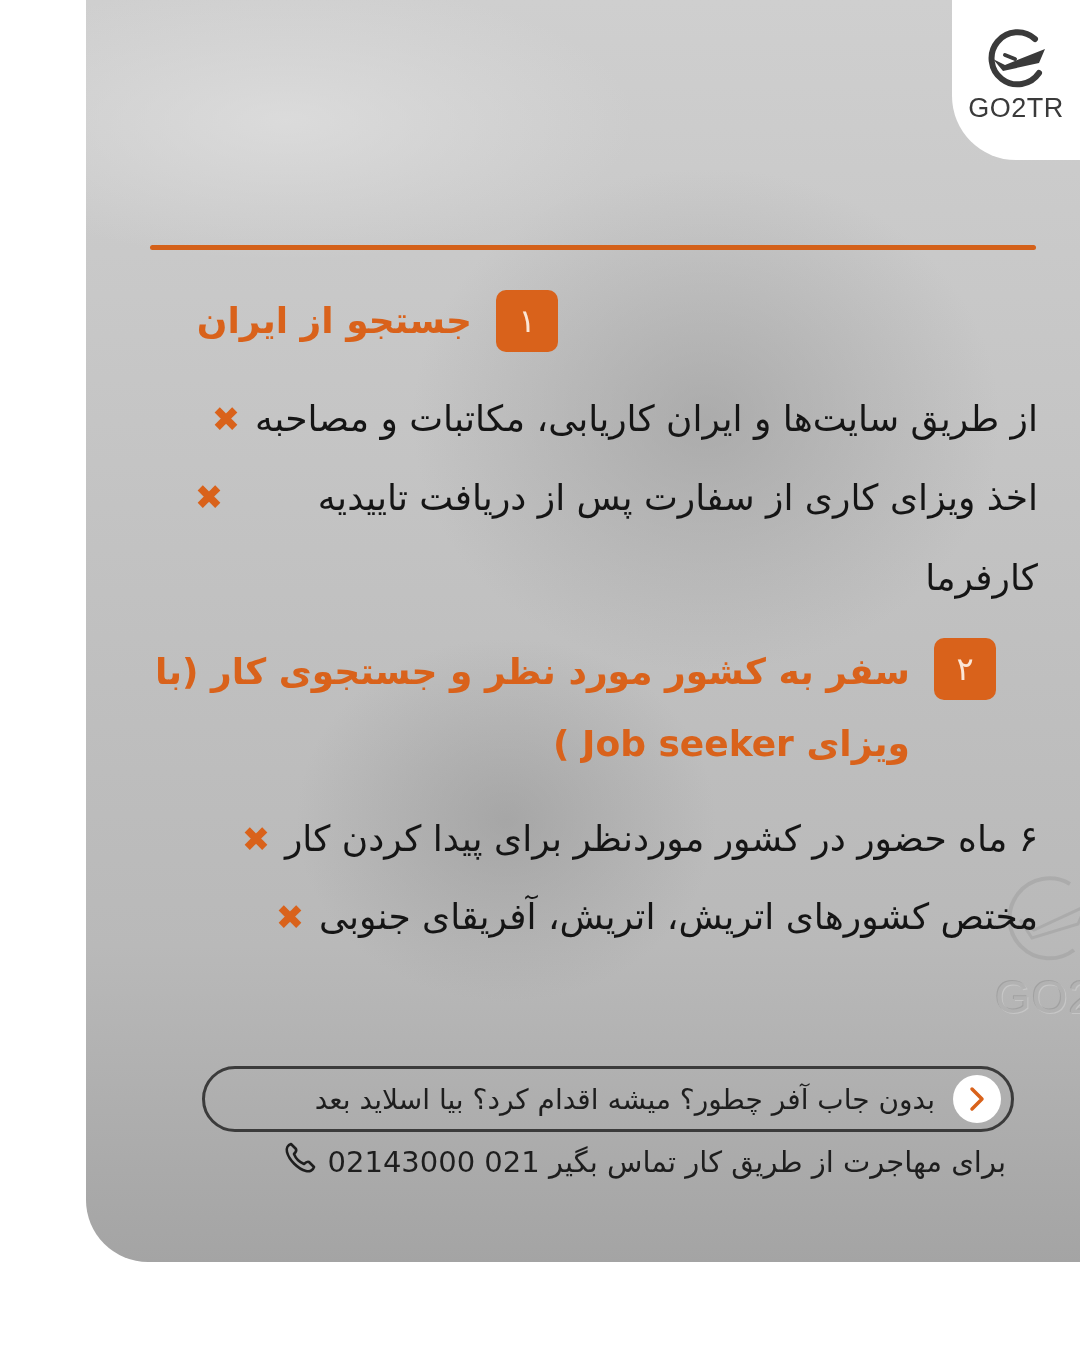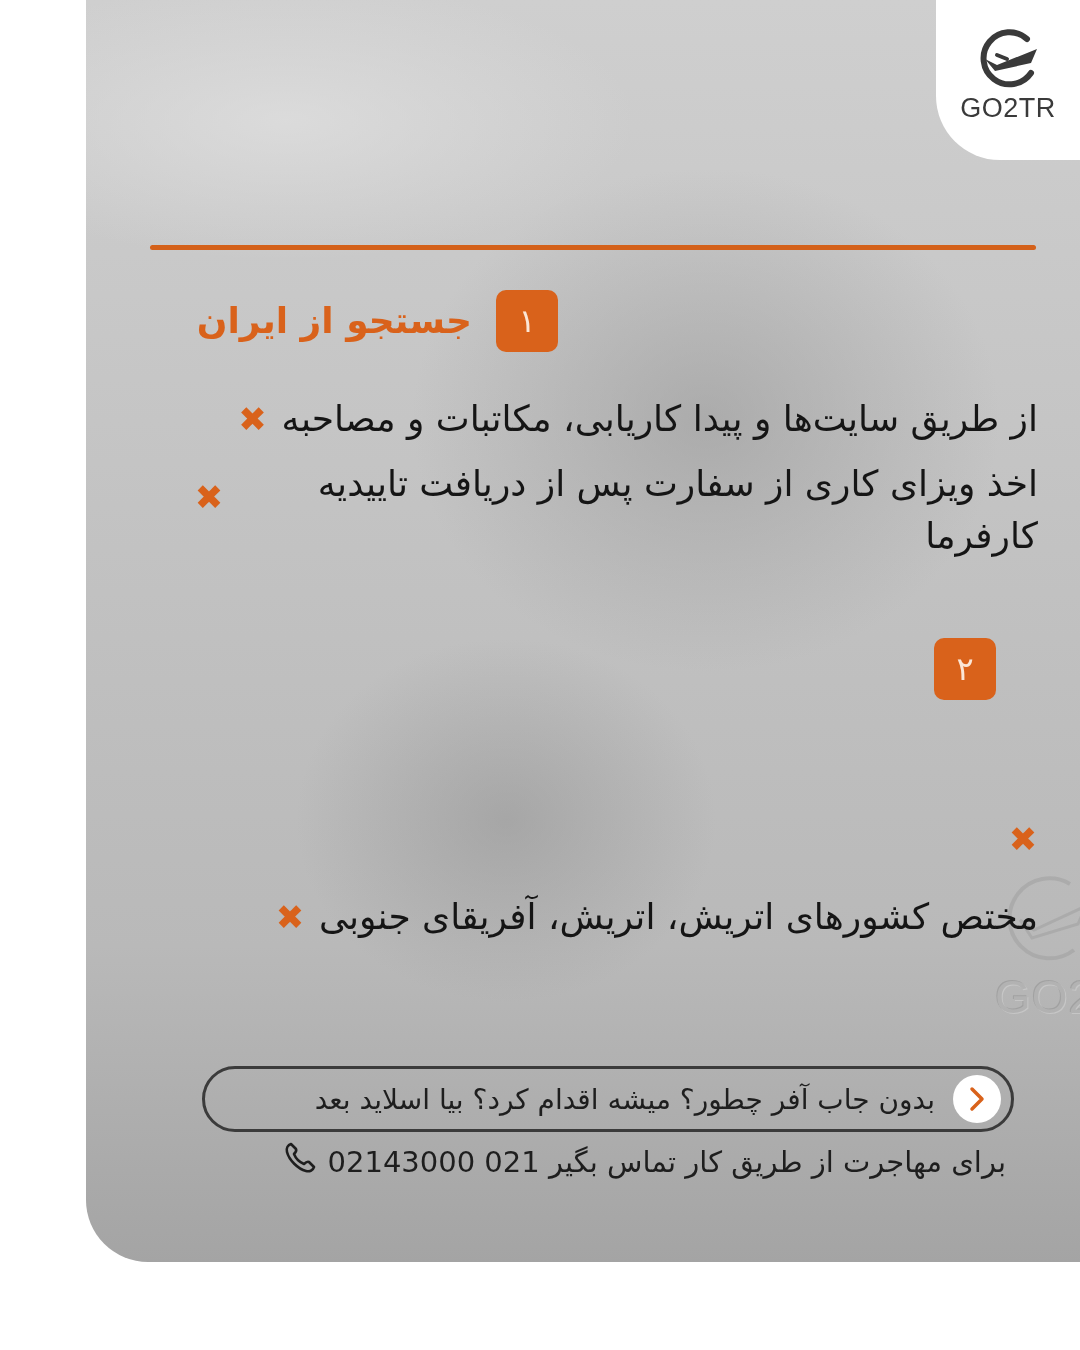"GO2TR" .logo-tab { width: 144px -> 128px }
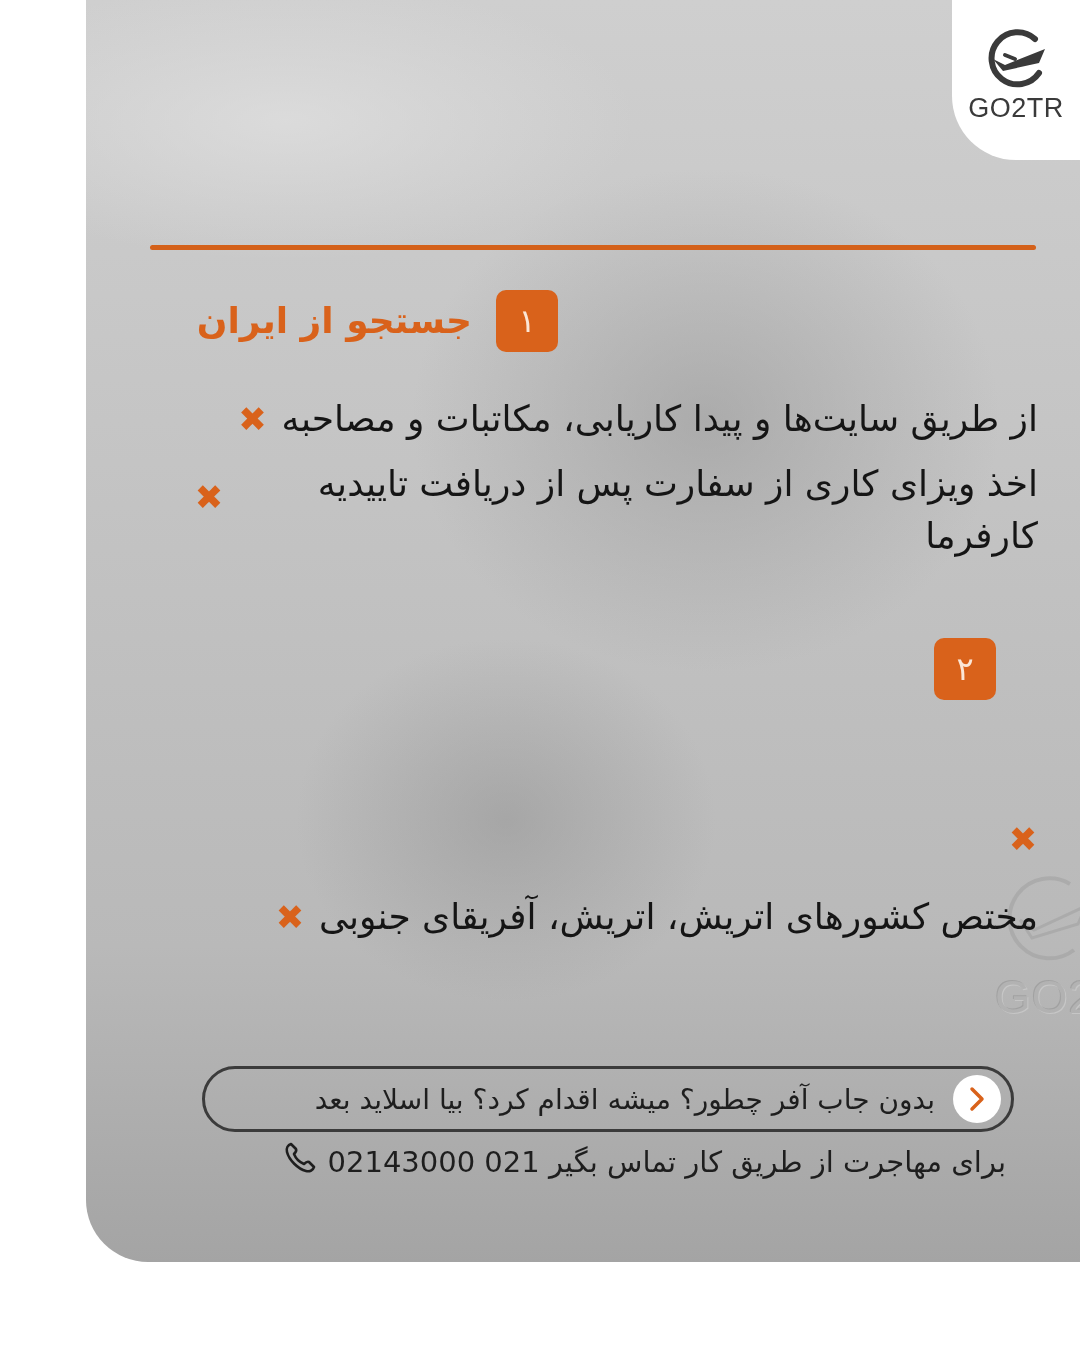"از طریق سایت‌ها و پیدا" span.txt { text: پیدا -> ایران }
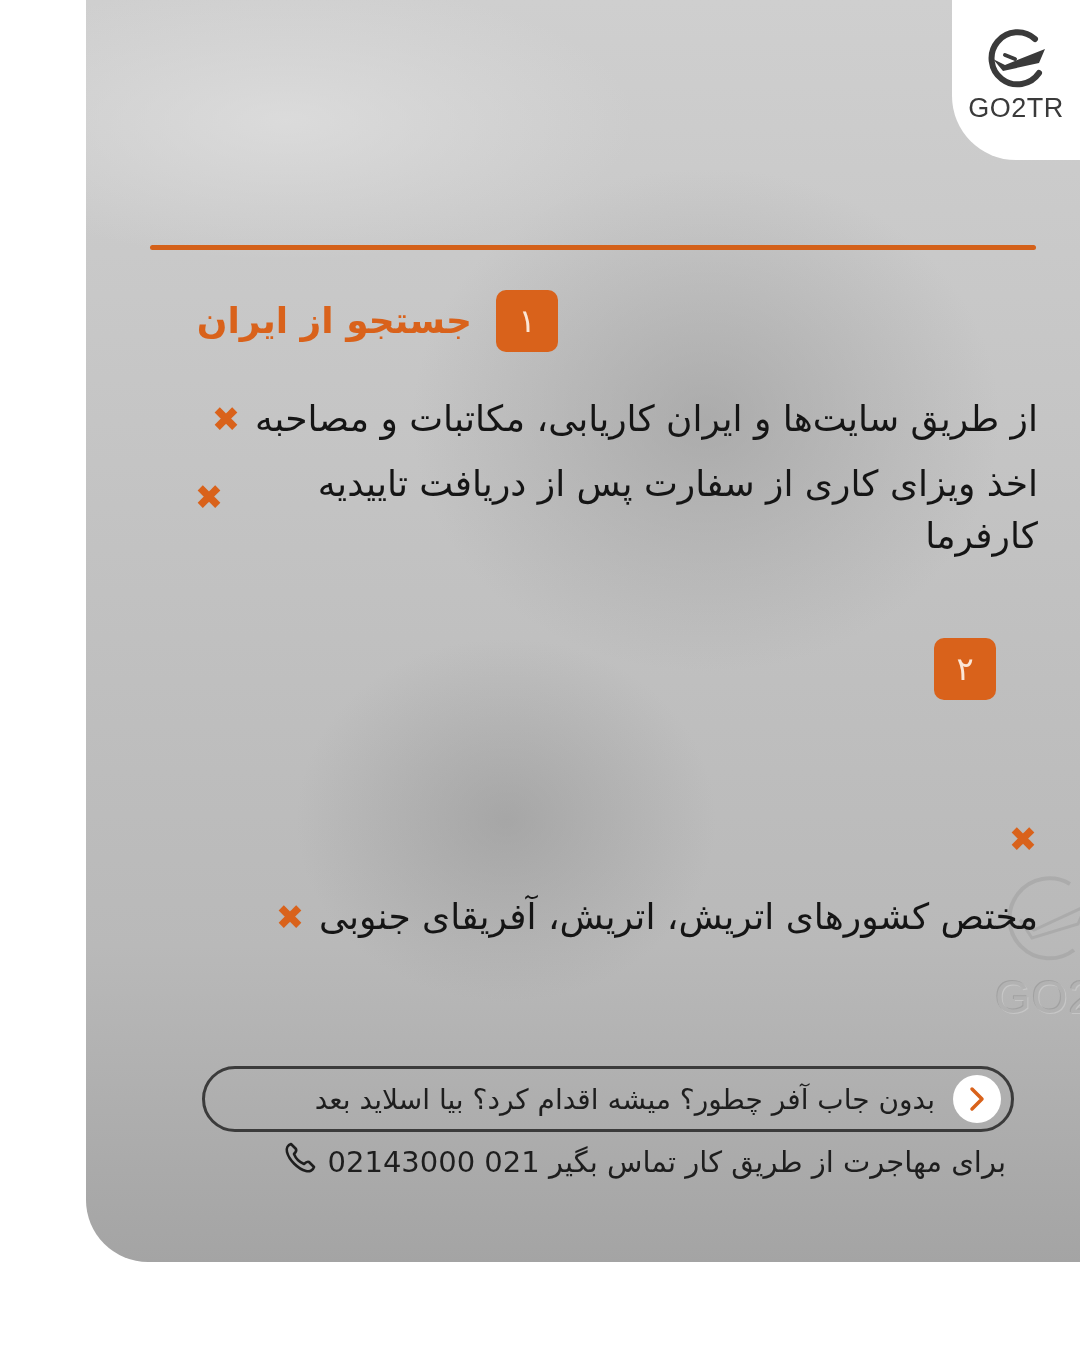"اخذ ویزای کاری از سفارت" .bullet.wrap .txt { line-height: 52px -> 80px }
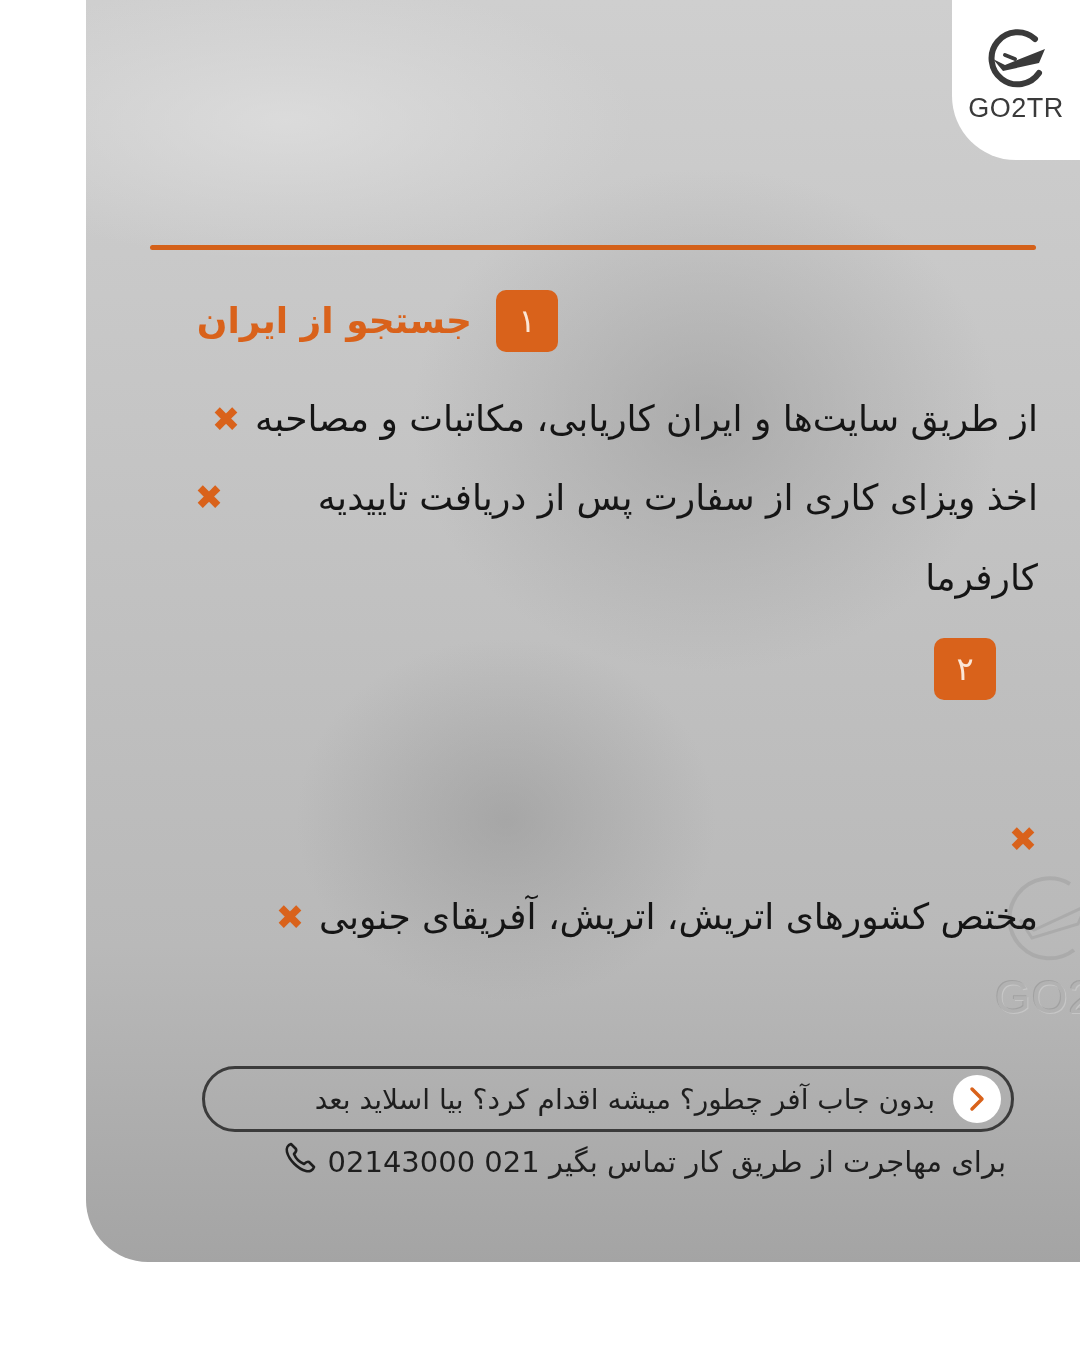"سفر به کشور مورد نظر" span.section-title { html: none -> <span>سفر به کشور مورد نظر و جستجوی کار (با ویزای Job seeker )</span> }
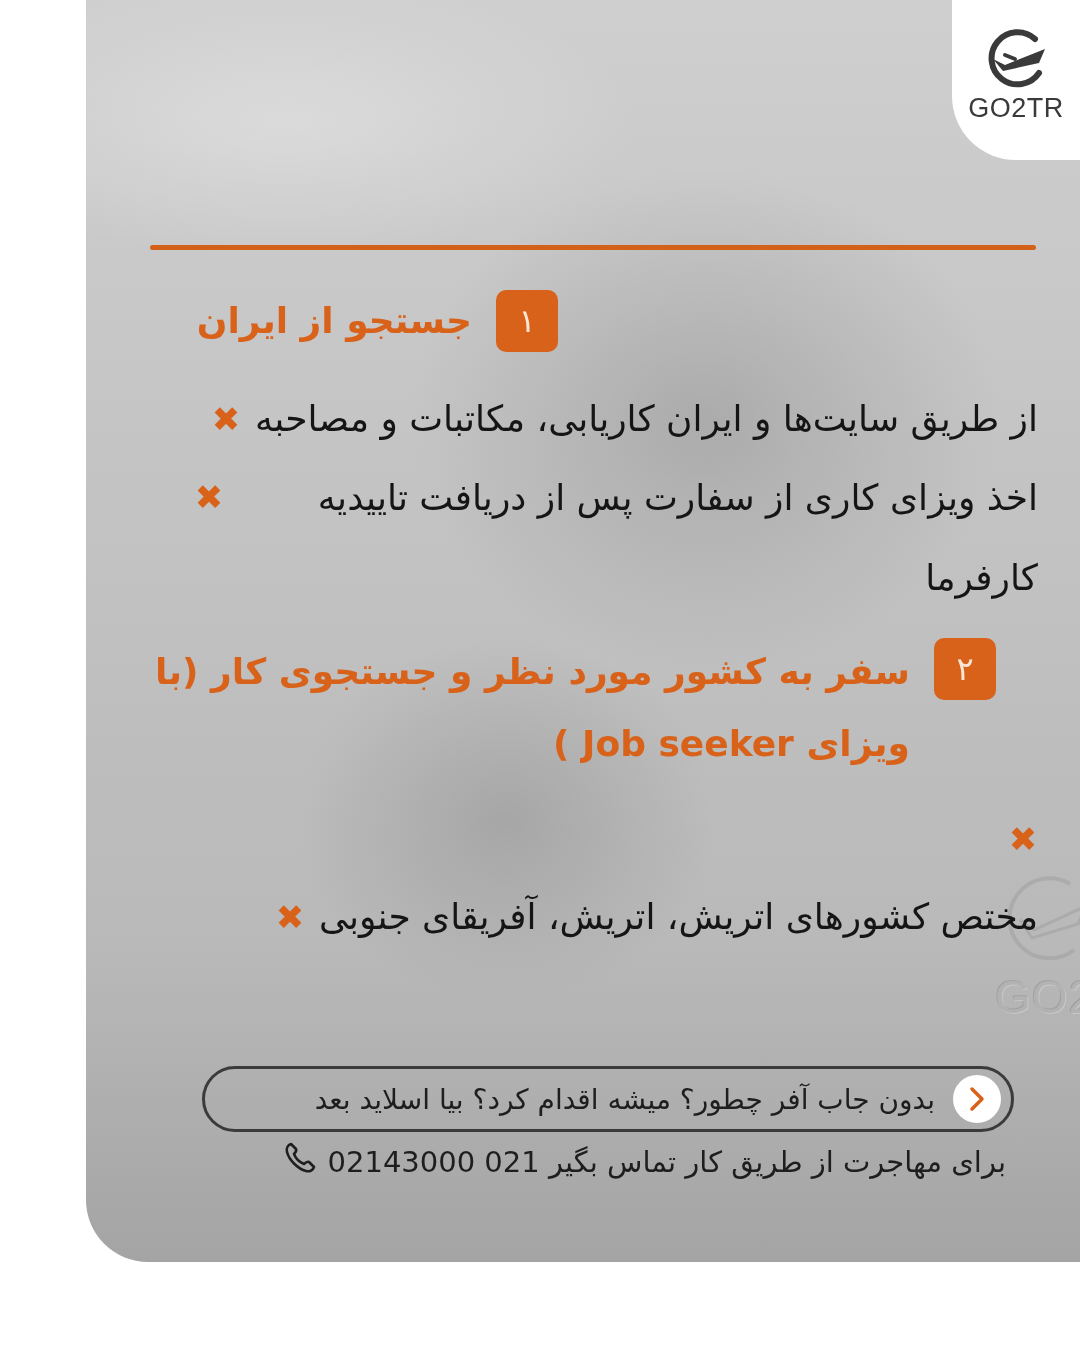"۶ ماه حضور در کشور" span.txt { html: none -> <span>۶ ماه حضور در کشور موردنظر برای پیدا کردن کار</span> }
